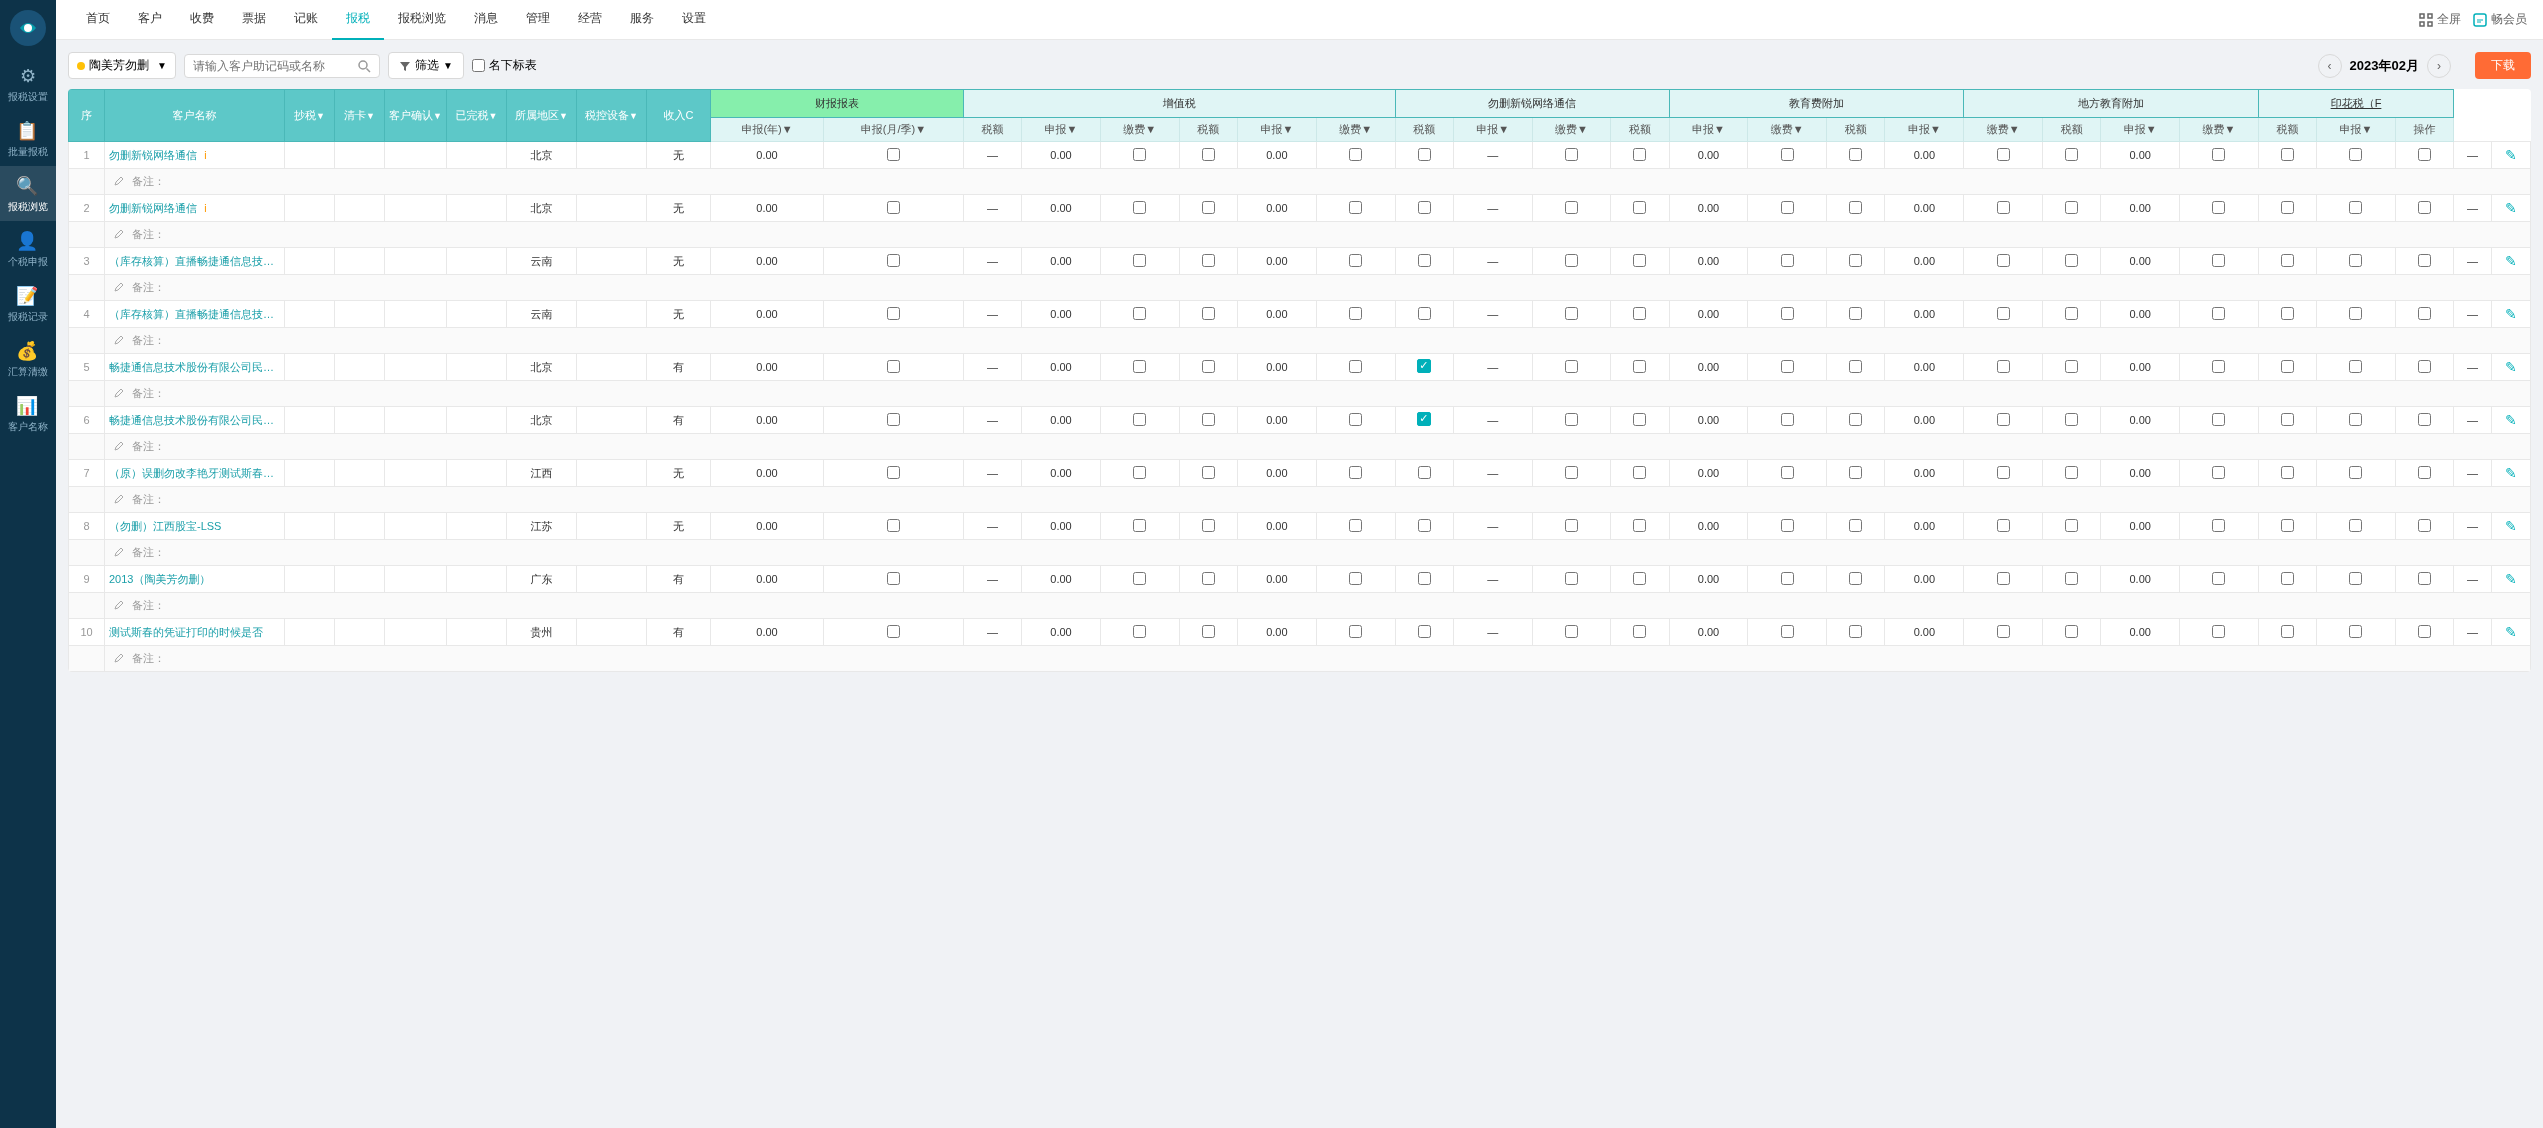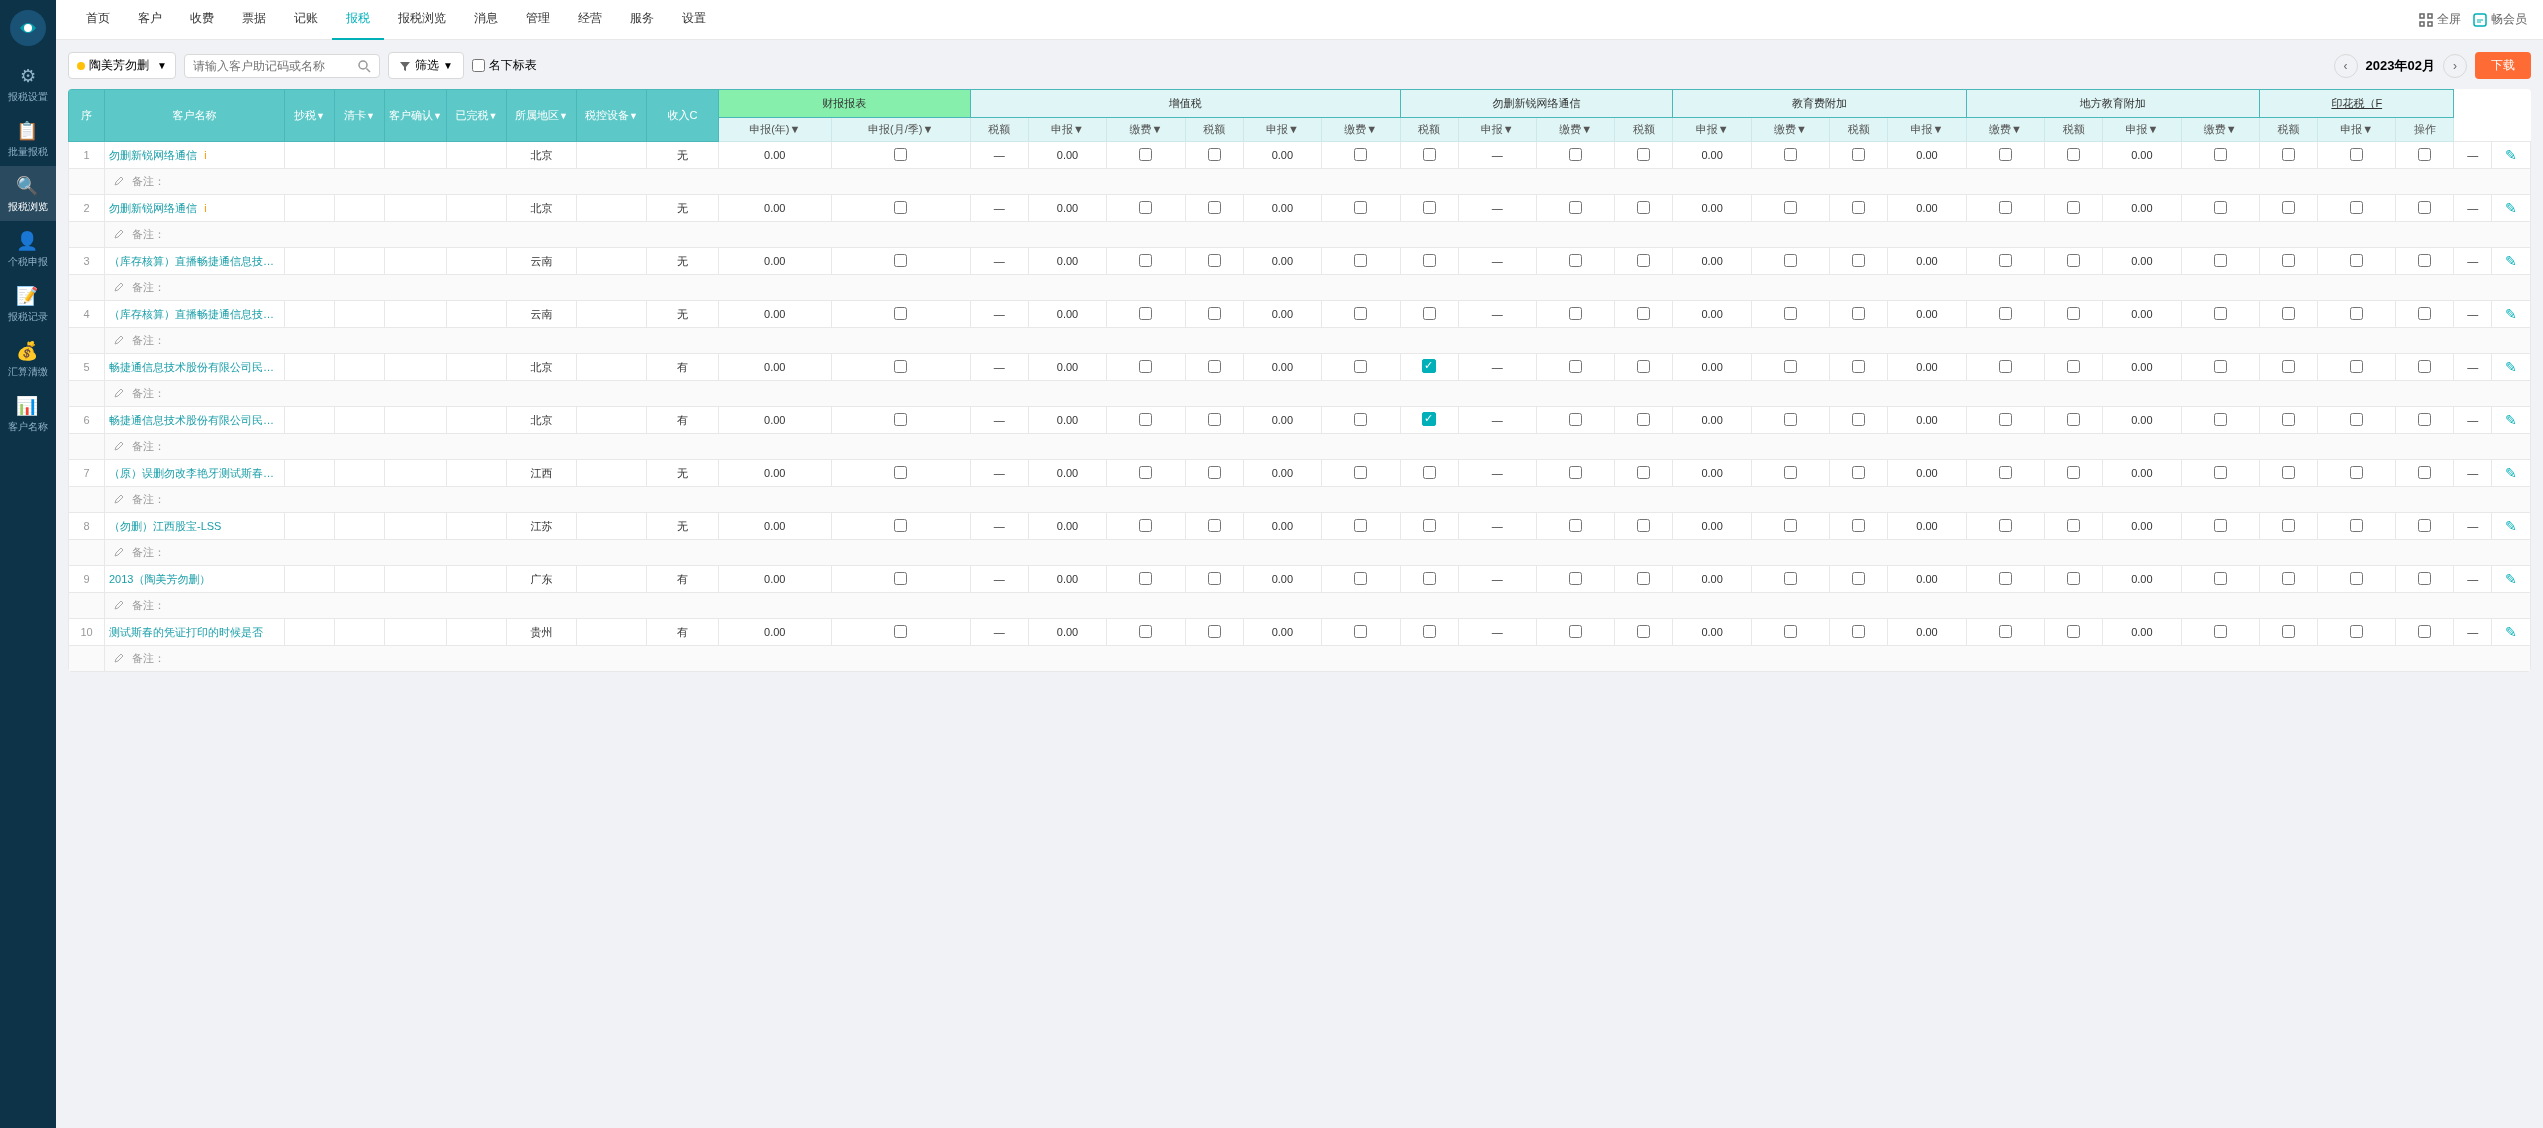"下载" .download-btn { margin-left: none -> 16px }
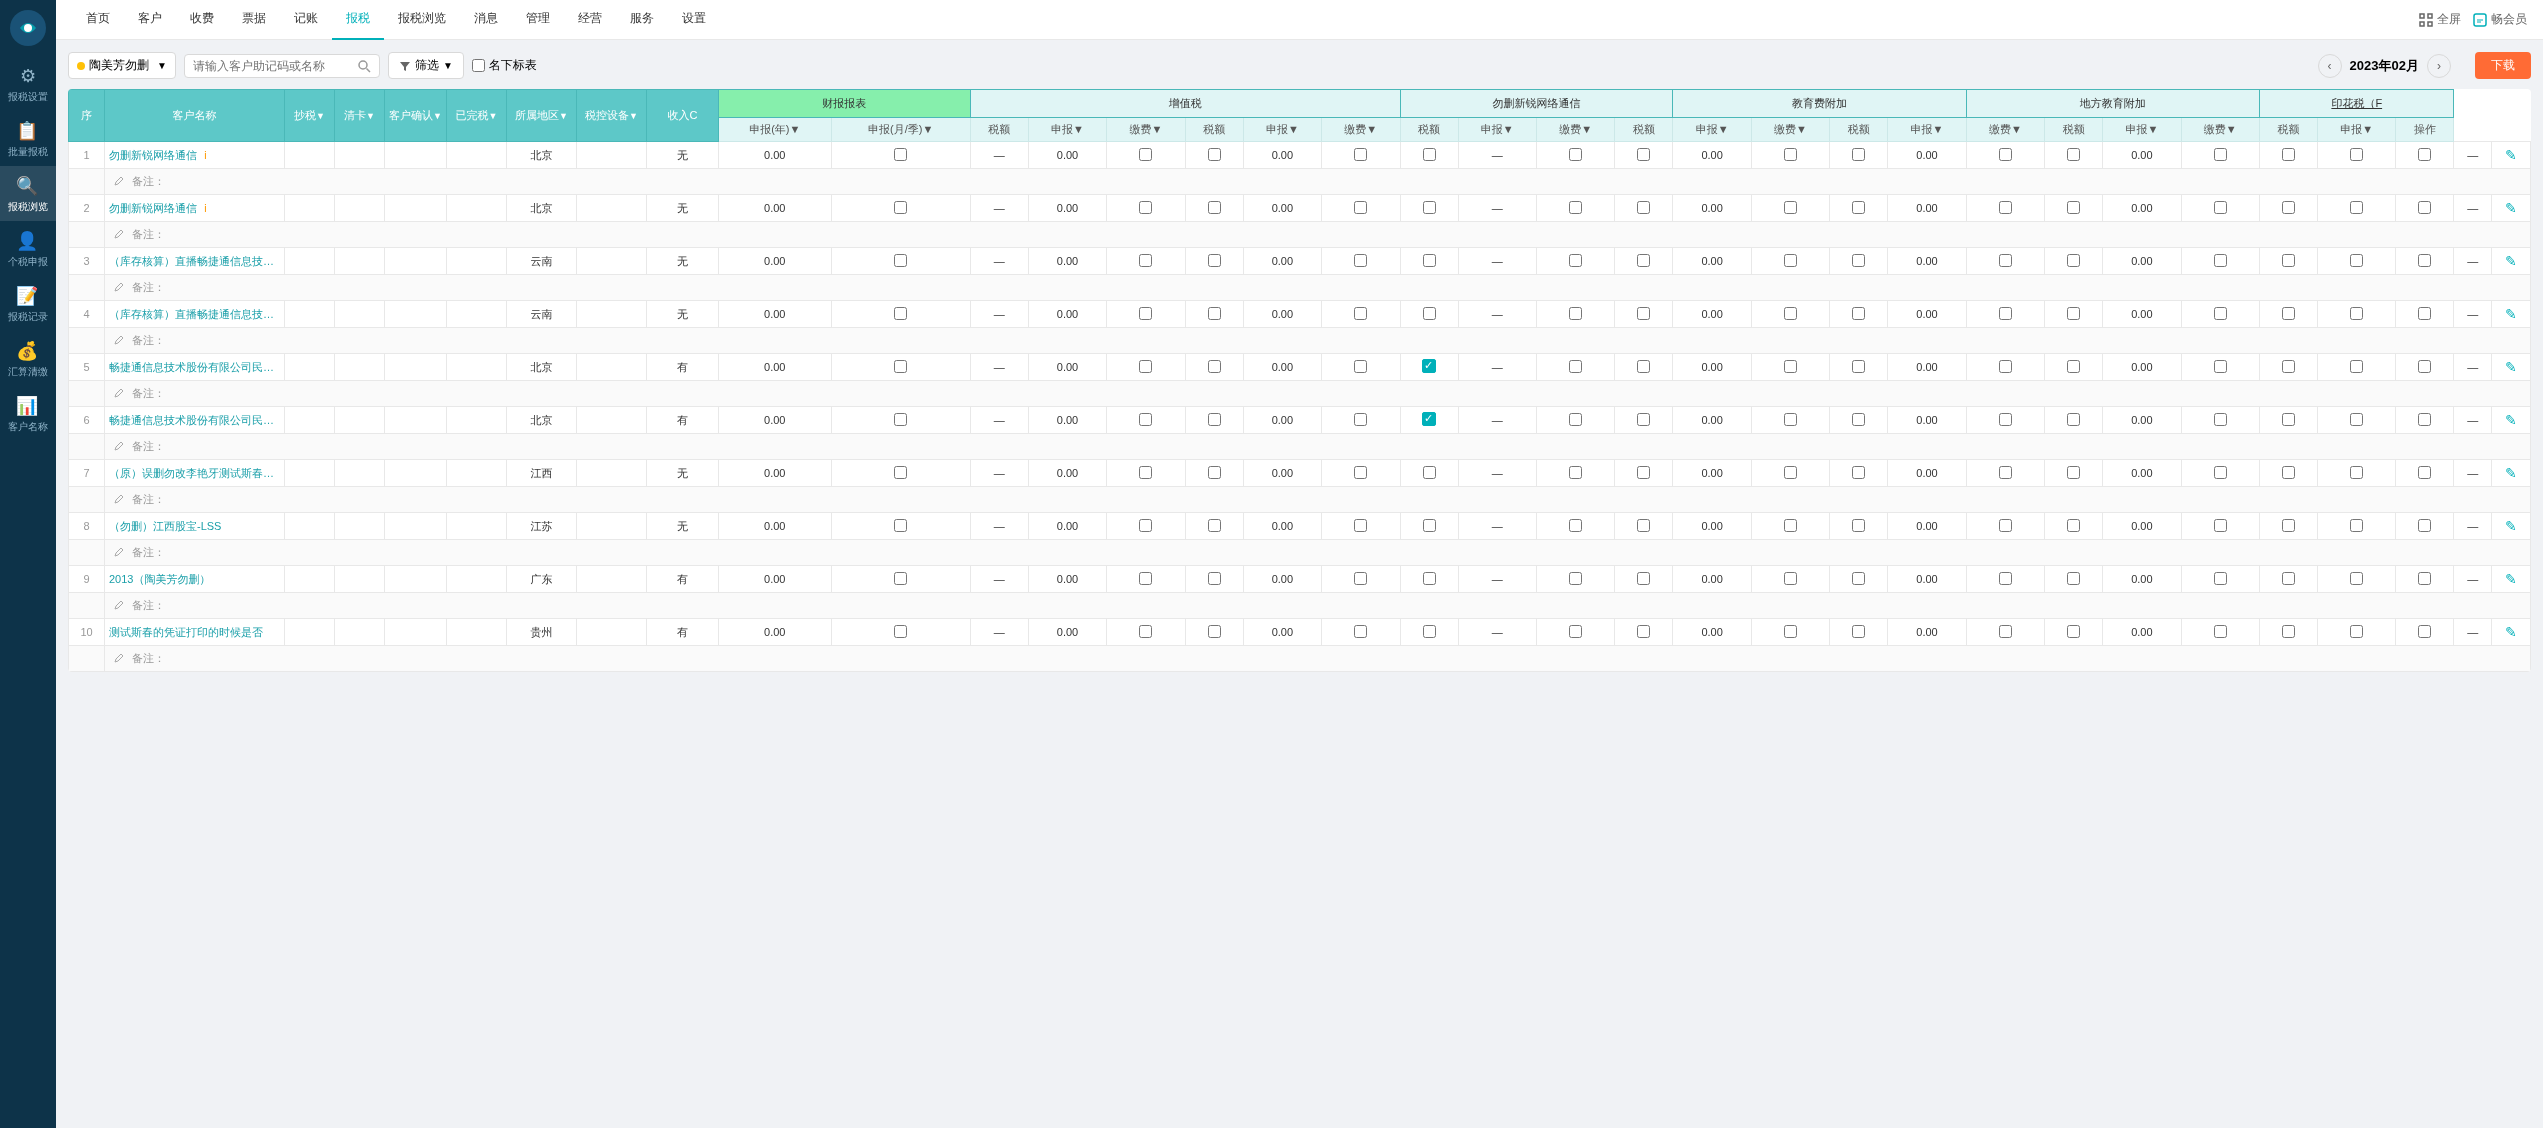"收入C" th { width: 72px -> 64px }
